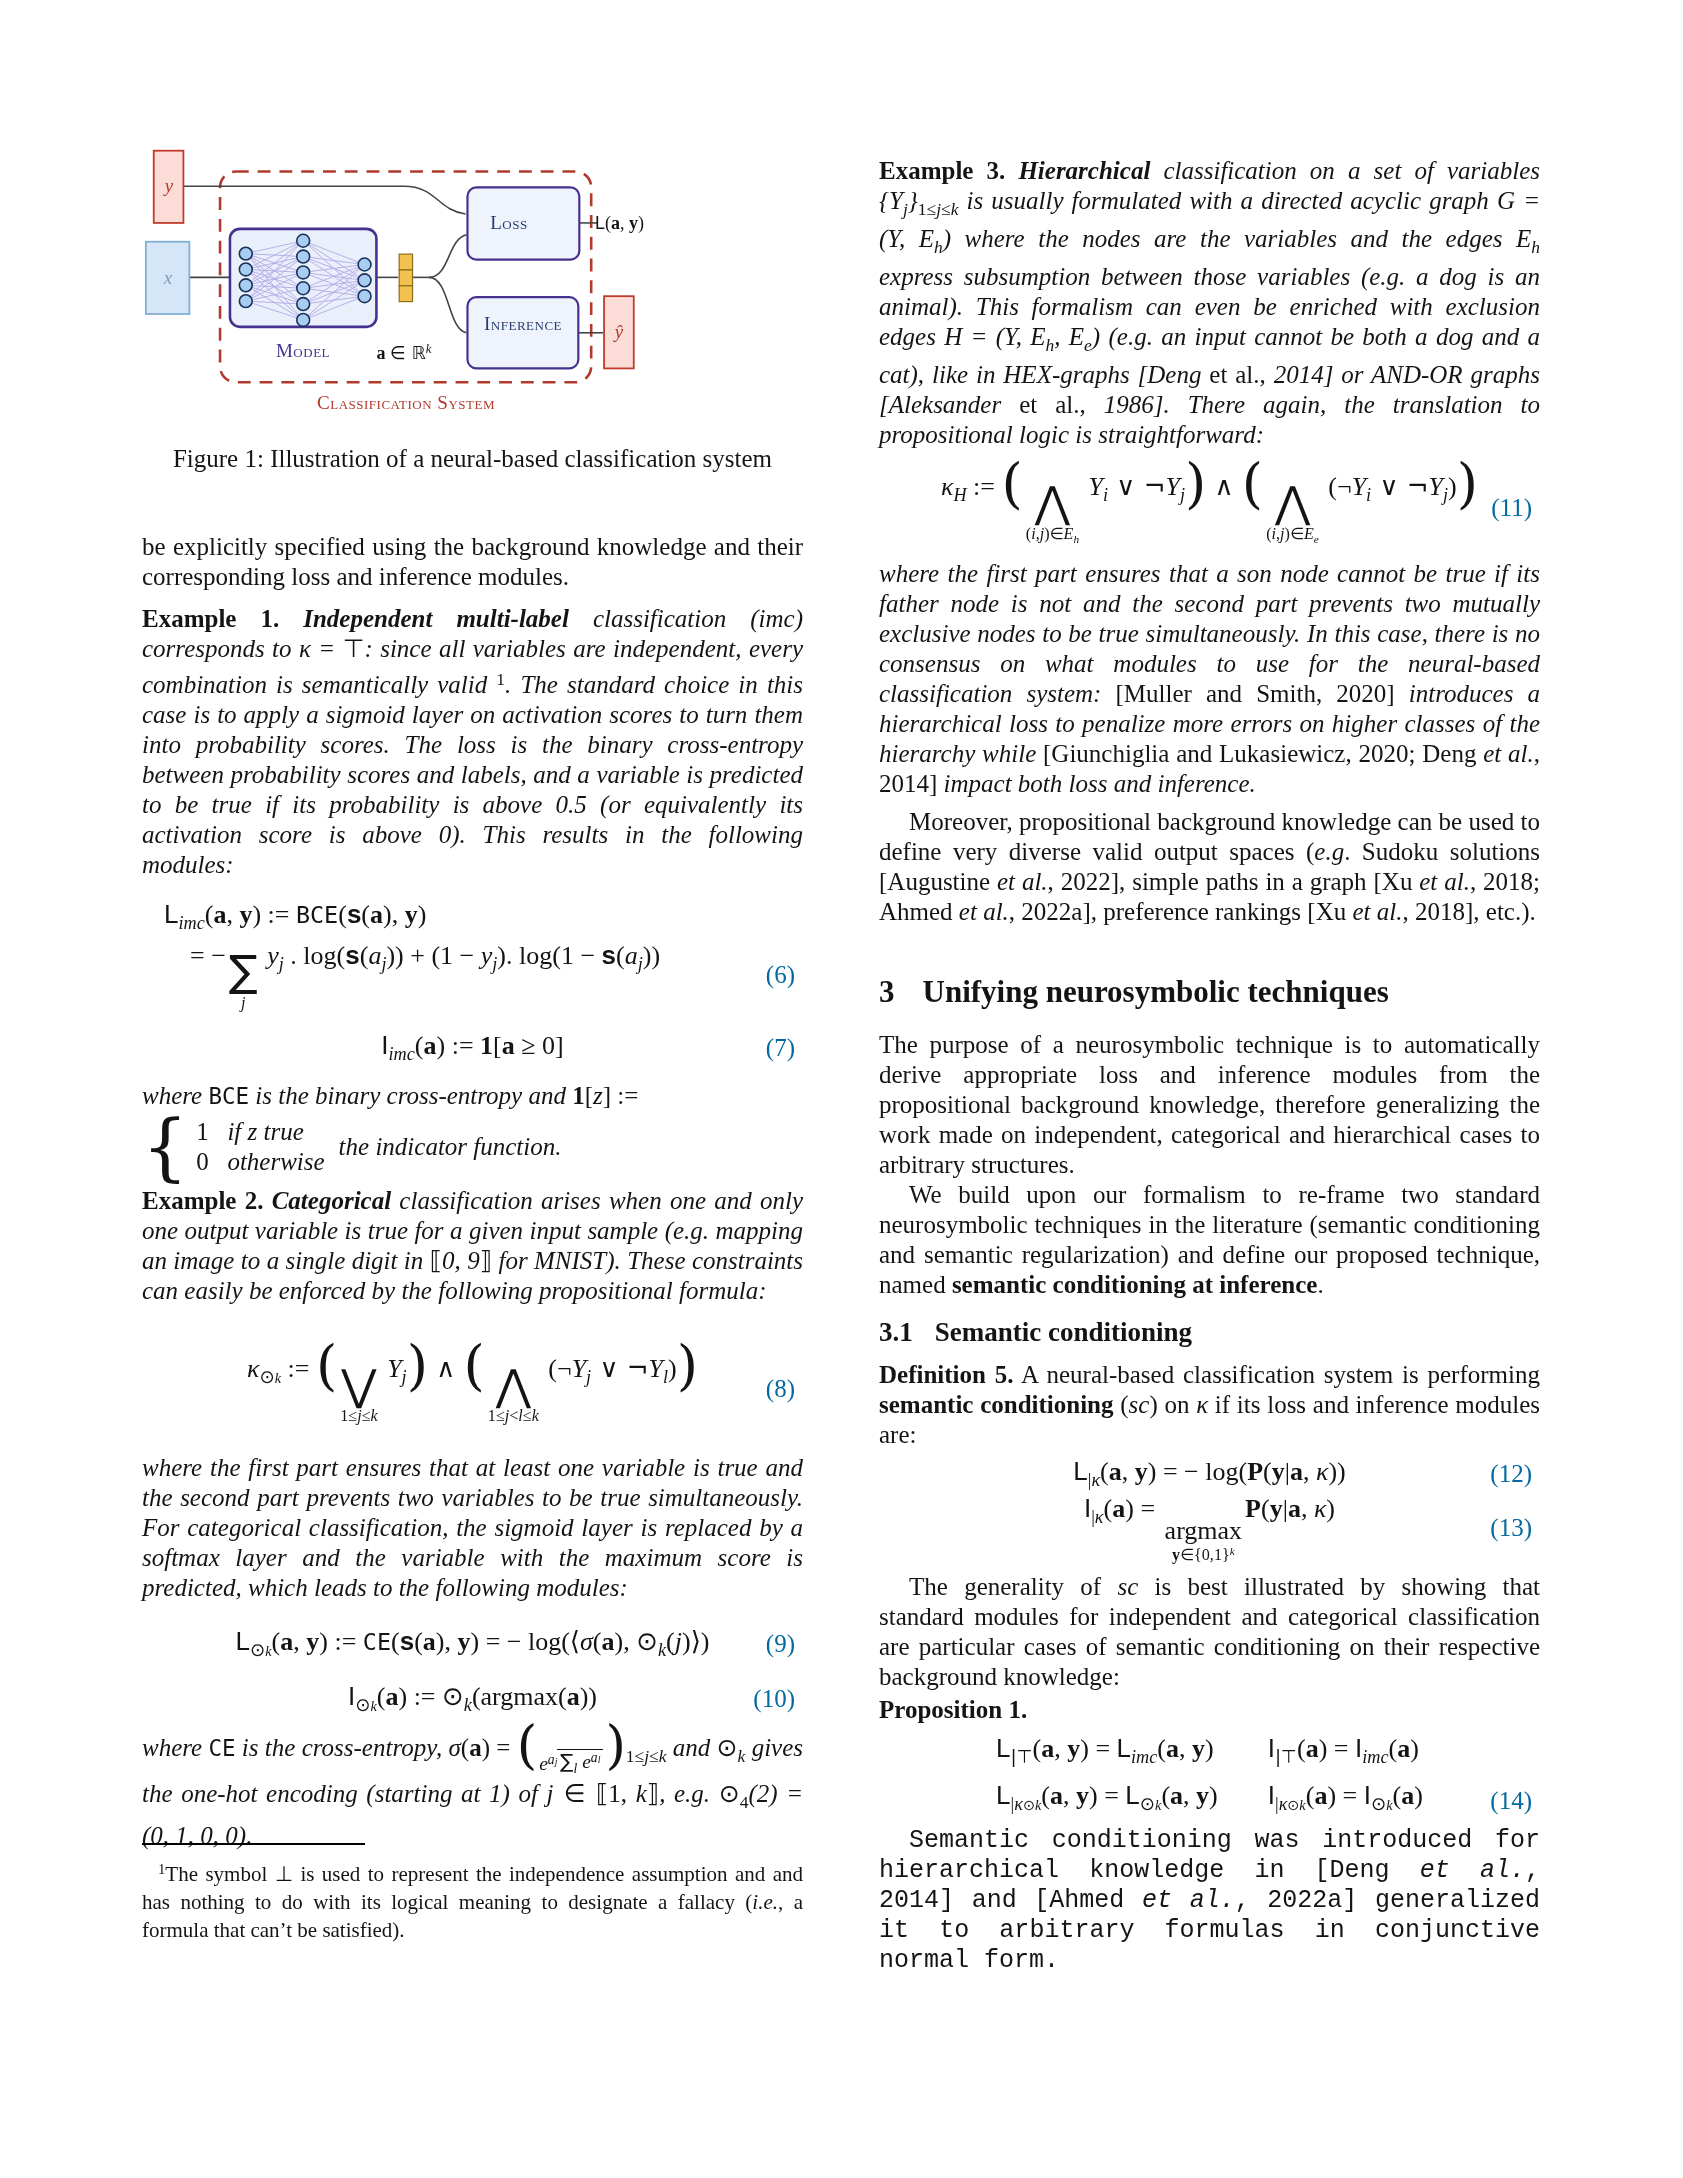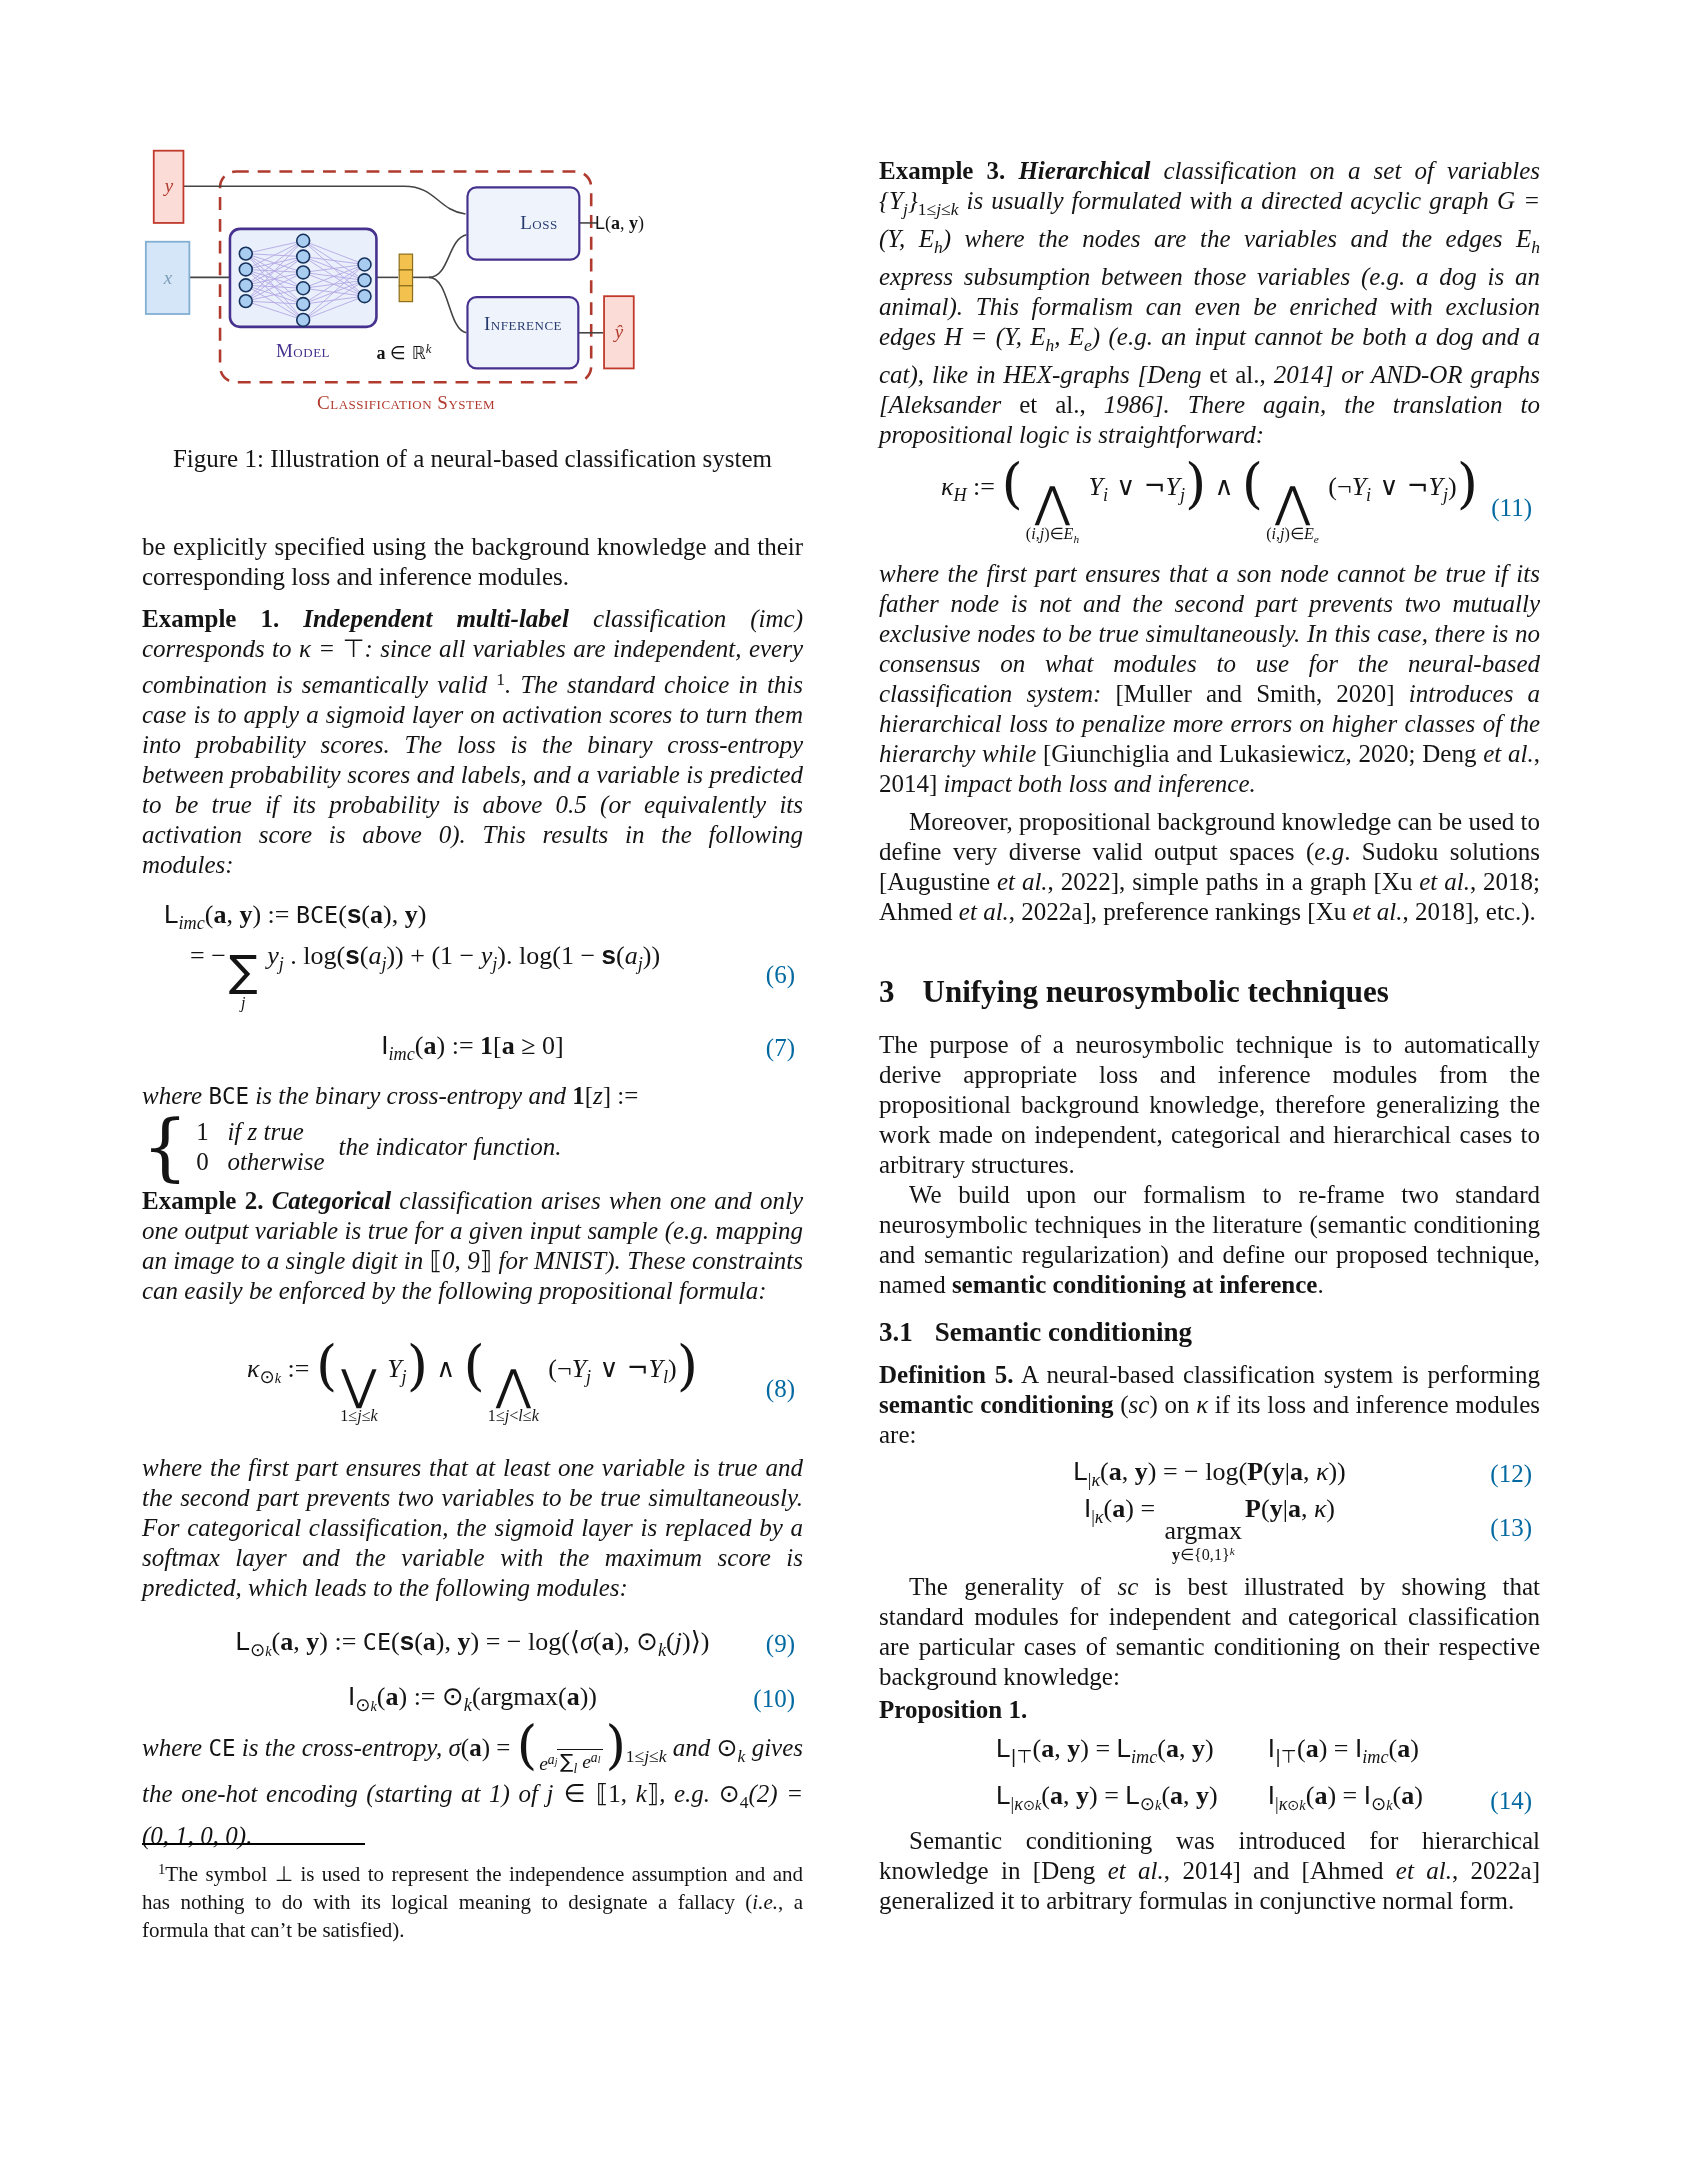"Loss" div.fl { left: 410px -> 380px }
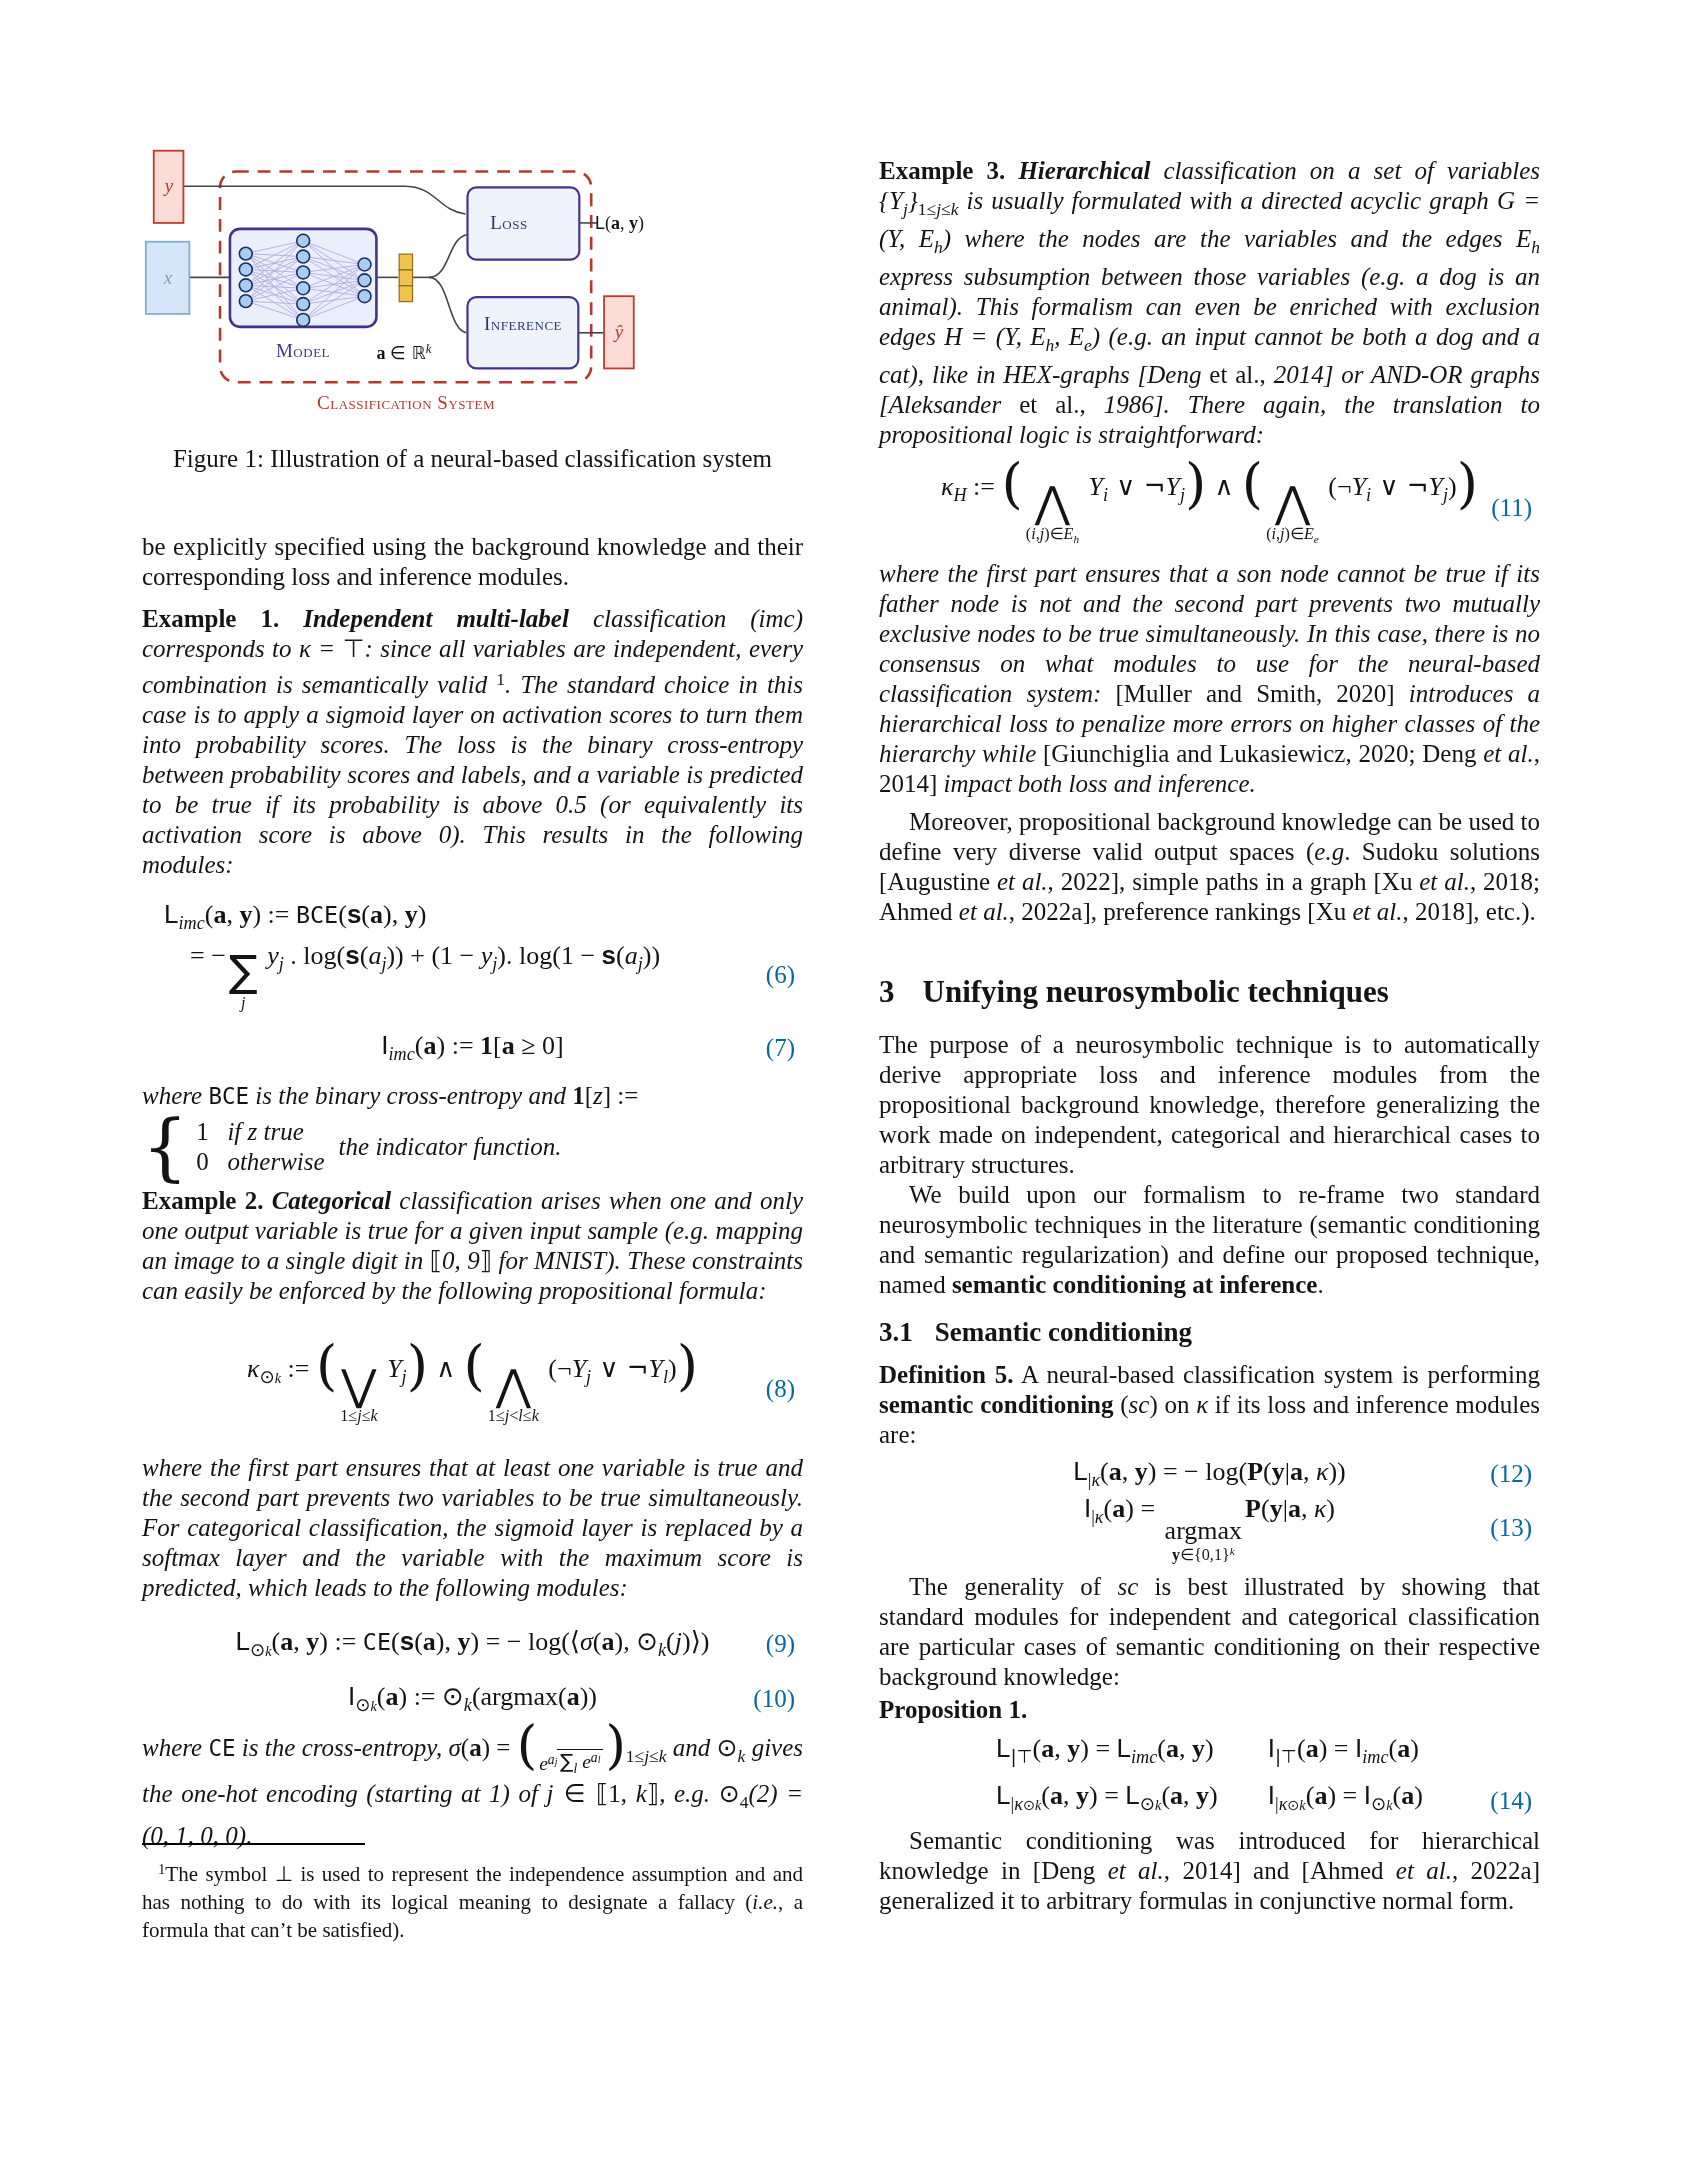"Semantic conditioning was introduced for" div.blk { font-family: none -> Liberation Mono, monospace }
